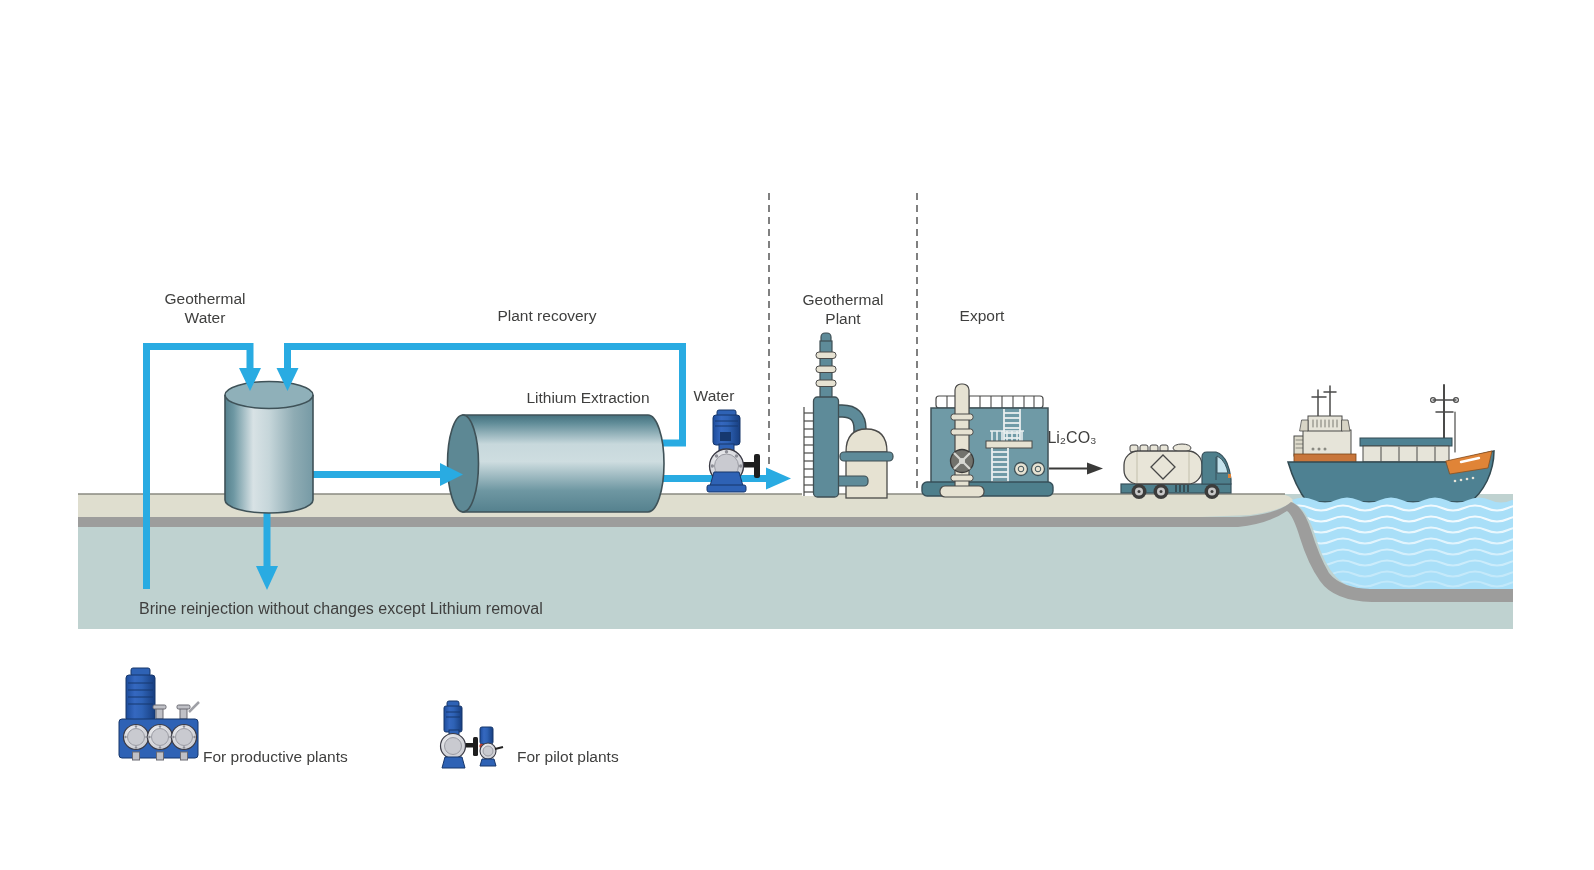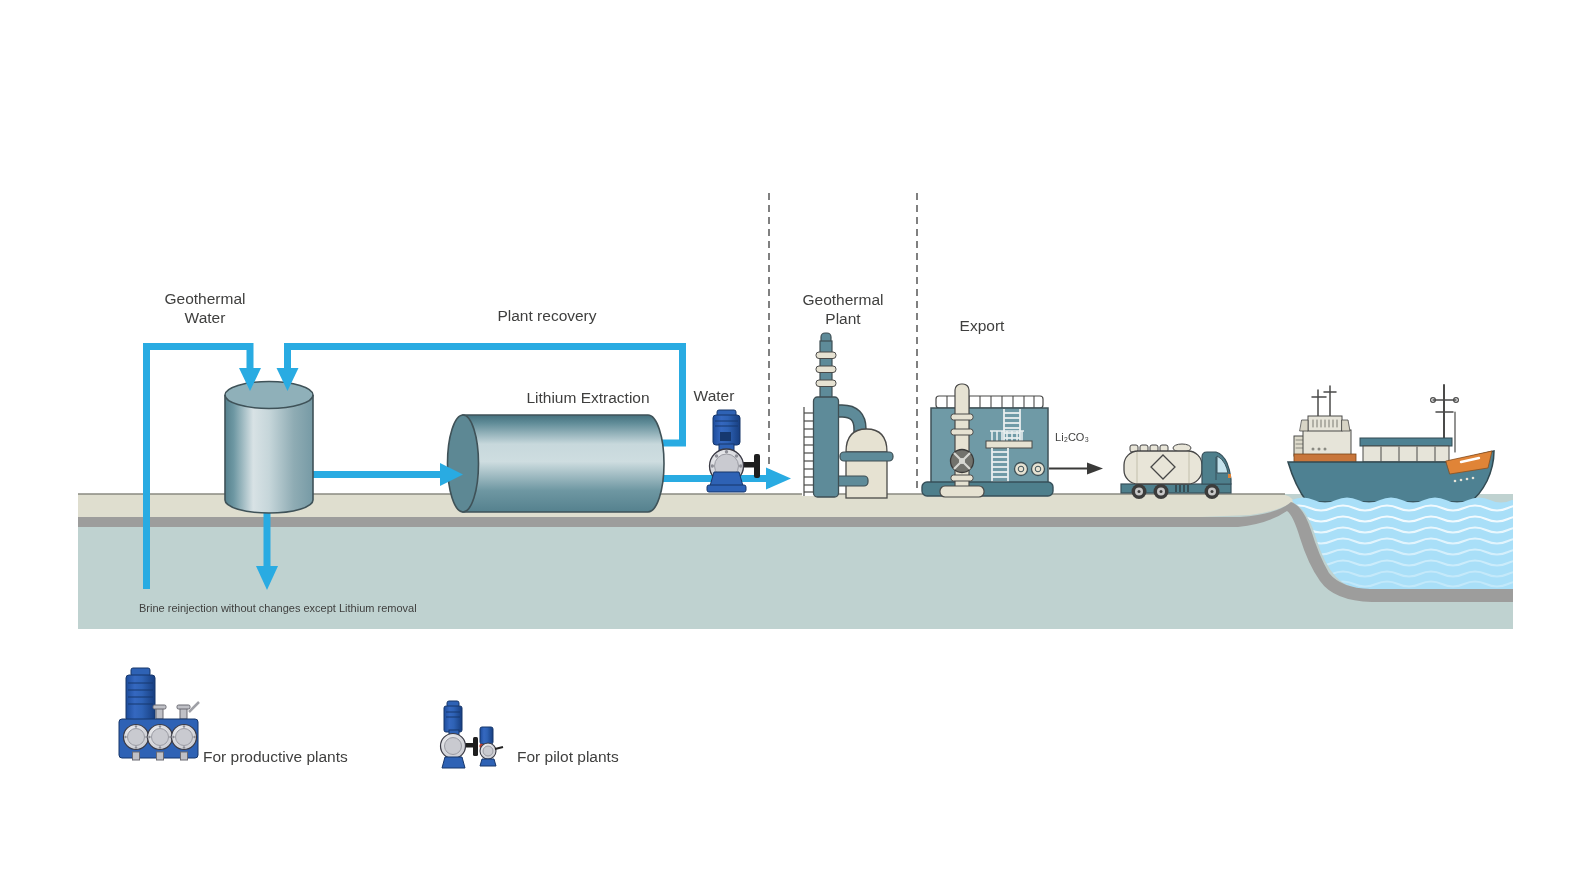"Export" div.lbl { top: 316px -> 306px }
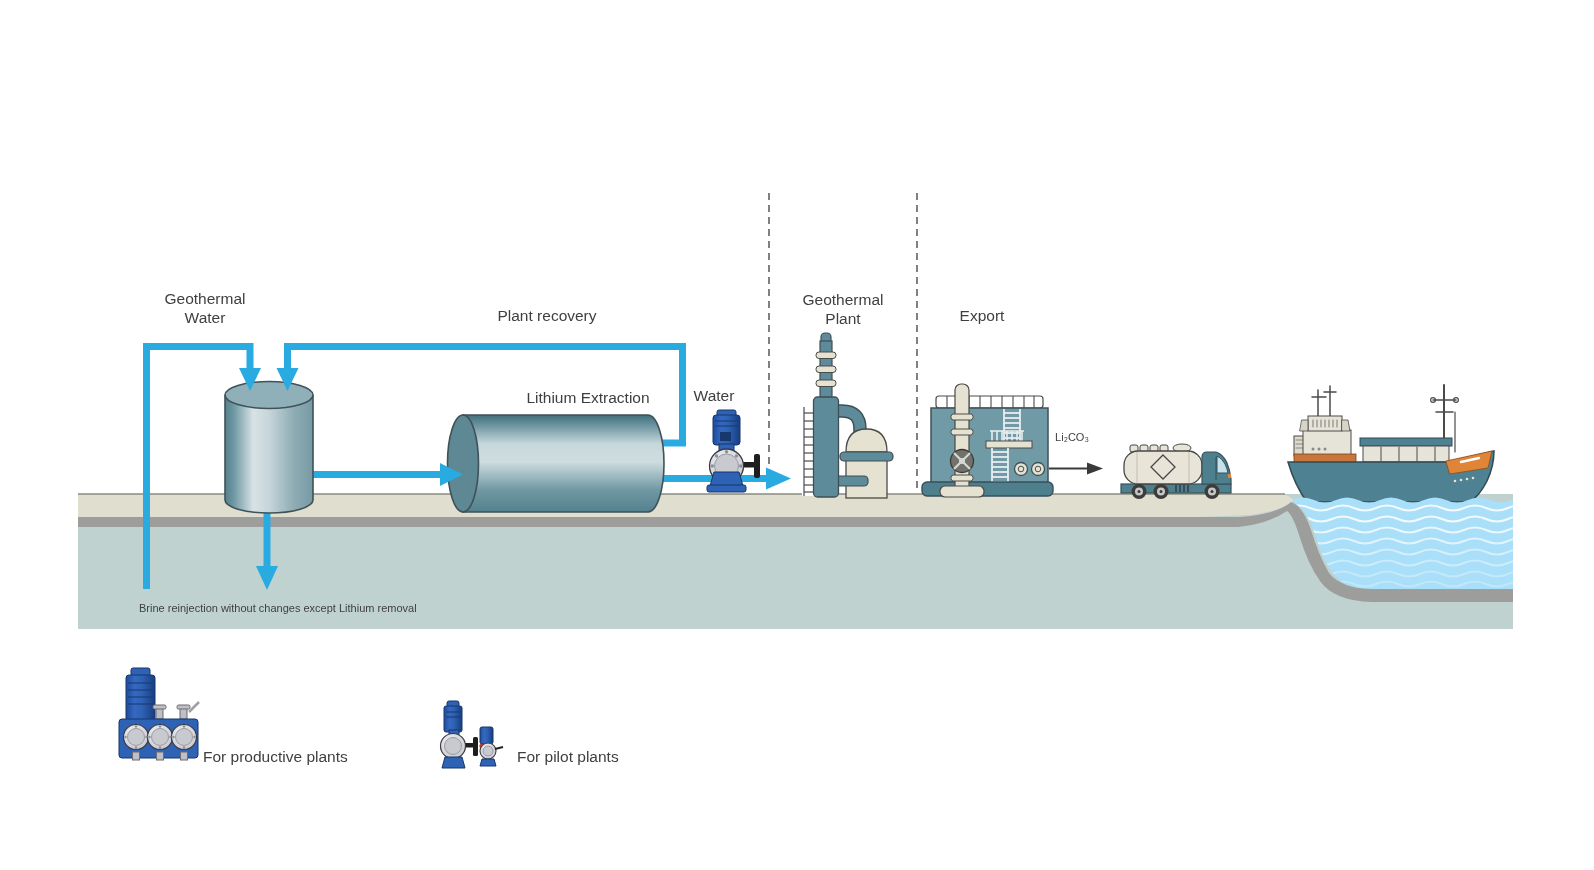"Li₂CO₃" .big { font-size: 11px -> 16px }
